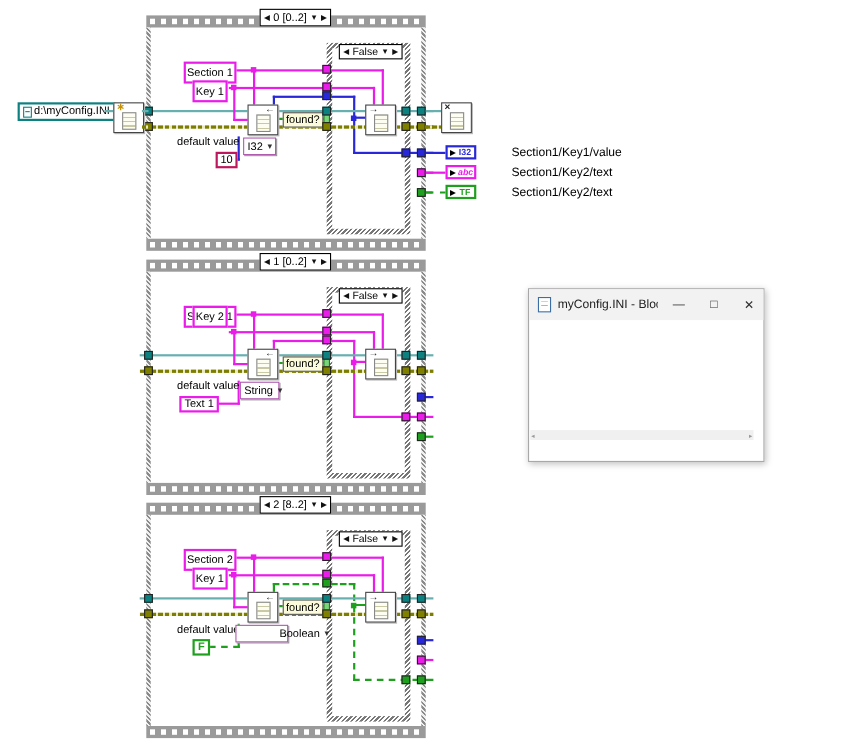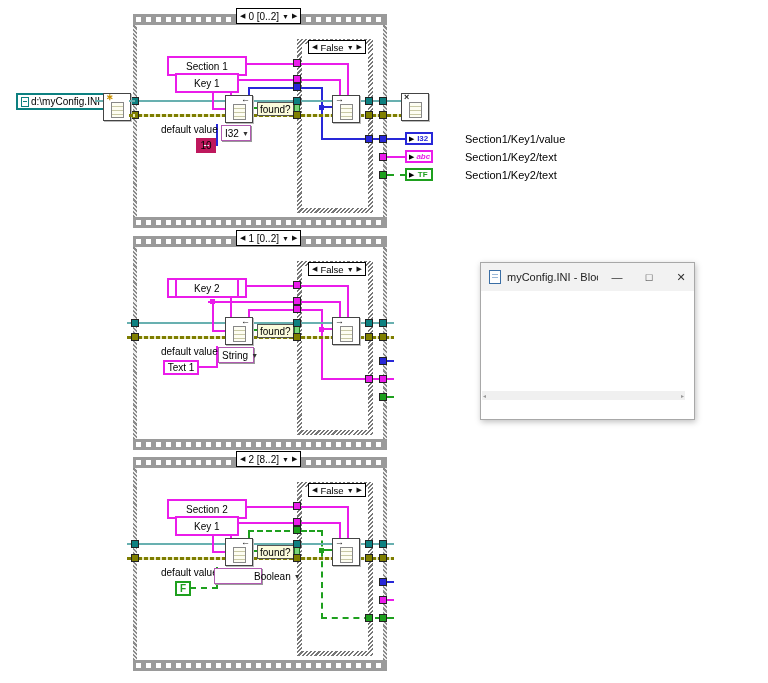"Section 1" .pinkbox { padding: 0 17px -> 0 1px }
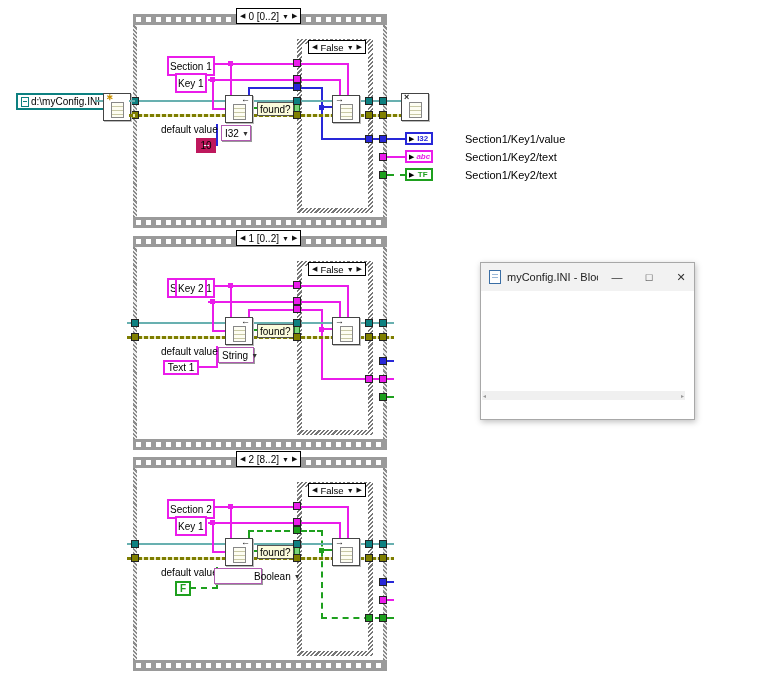"10" .const-blue { border: 7px solid #be185d -> 2px solid #be185d }
